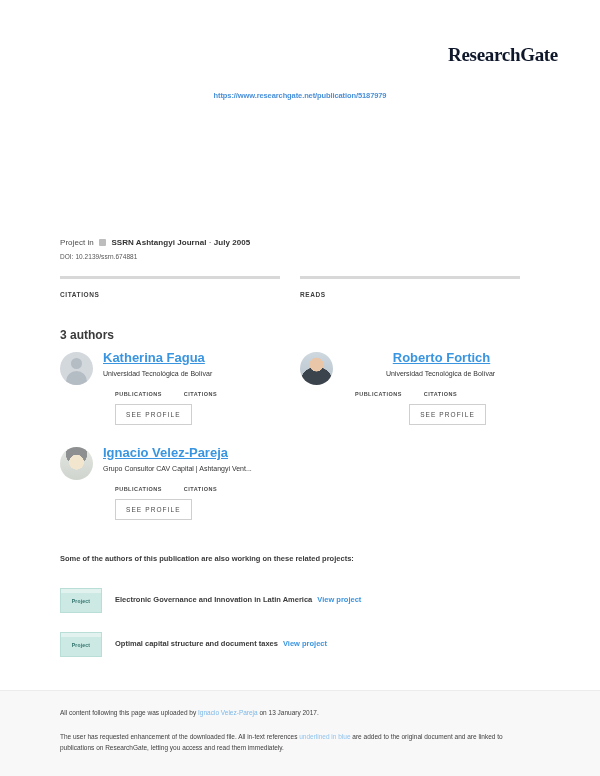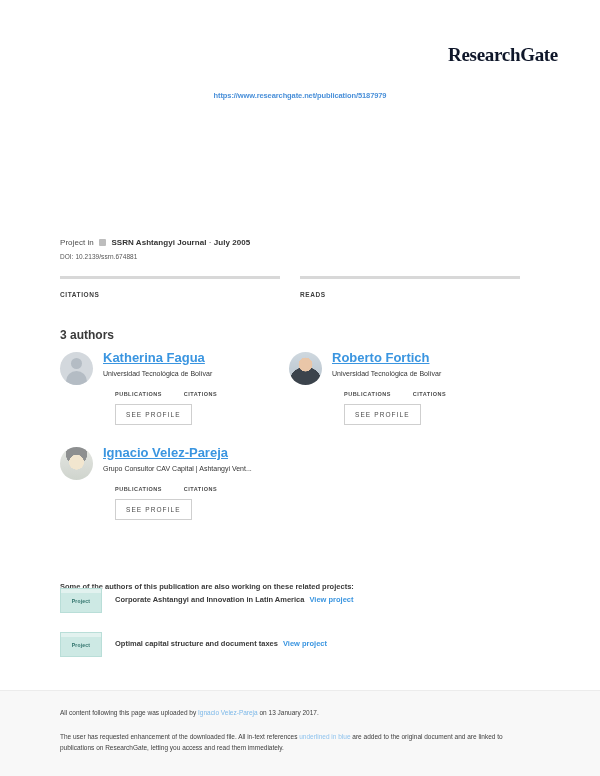"Roberto Fortich" .a1 { left: 229px -> 240px; text-align: none -> center }
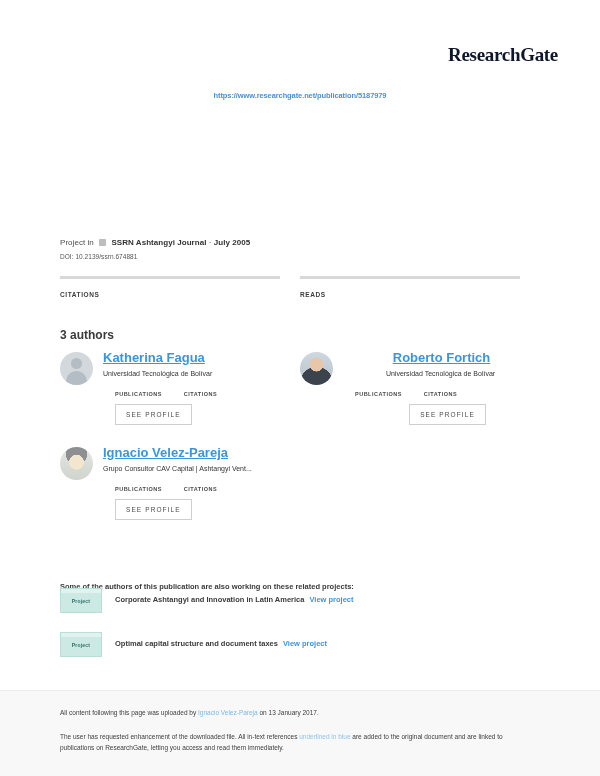"Some of the authors of" .proj-head { margin-top: 28px -> none }
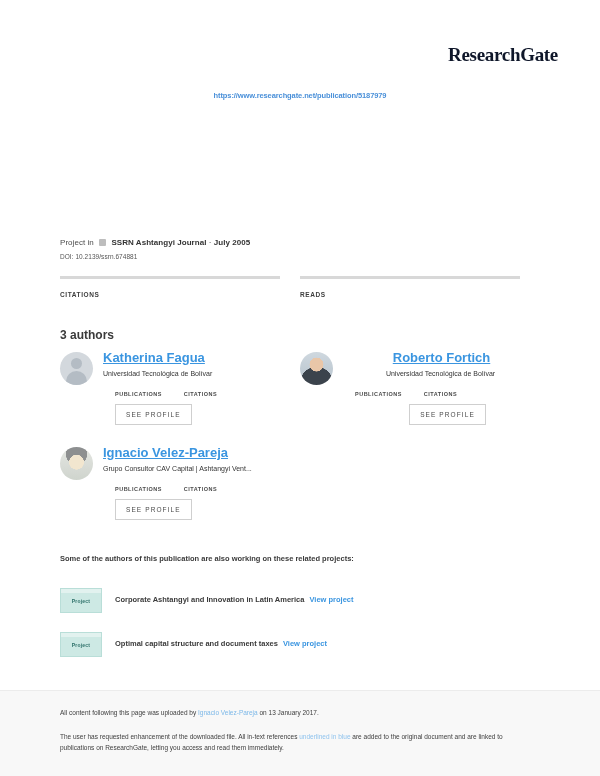"Corporate Ashtangyi and Innovation in" span { text: Corporate Ashtangyi -> Electronic Governance }
